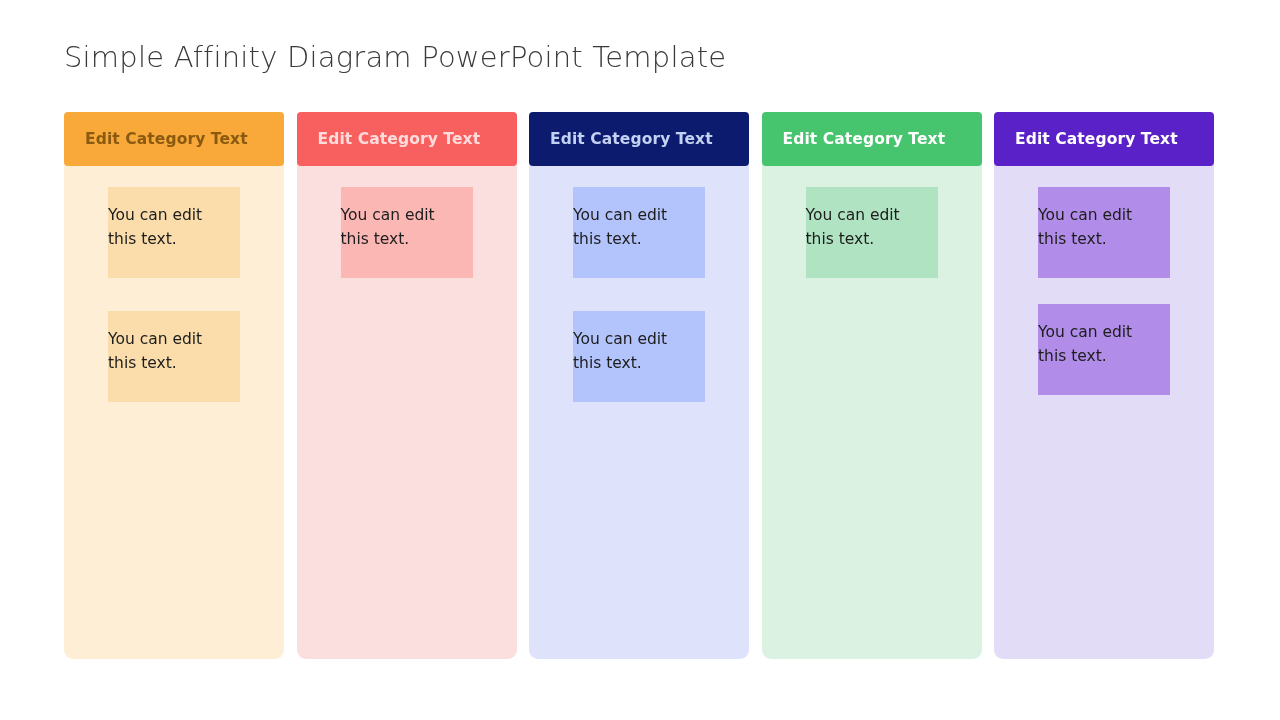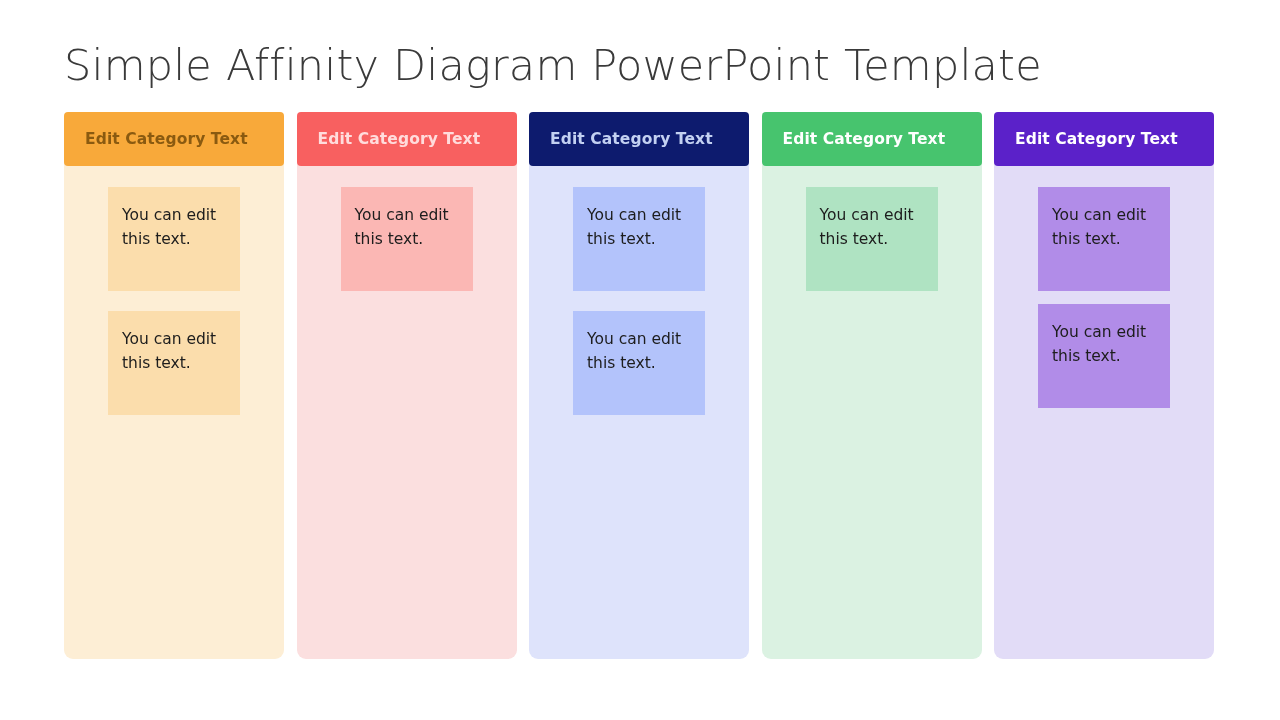"Simple Affinity Diagram PowerPoint" .slide-title { font-size: 43px -> 29px }
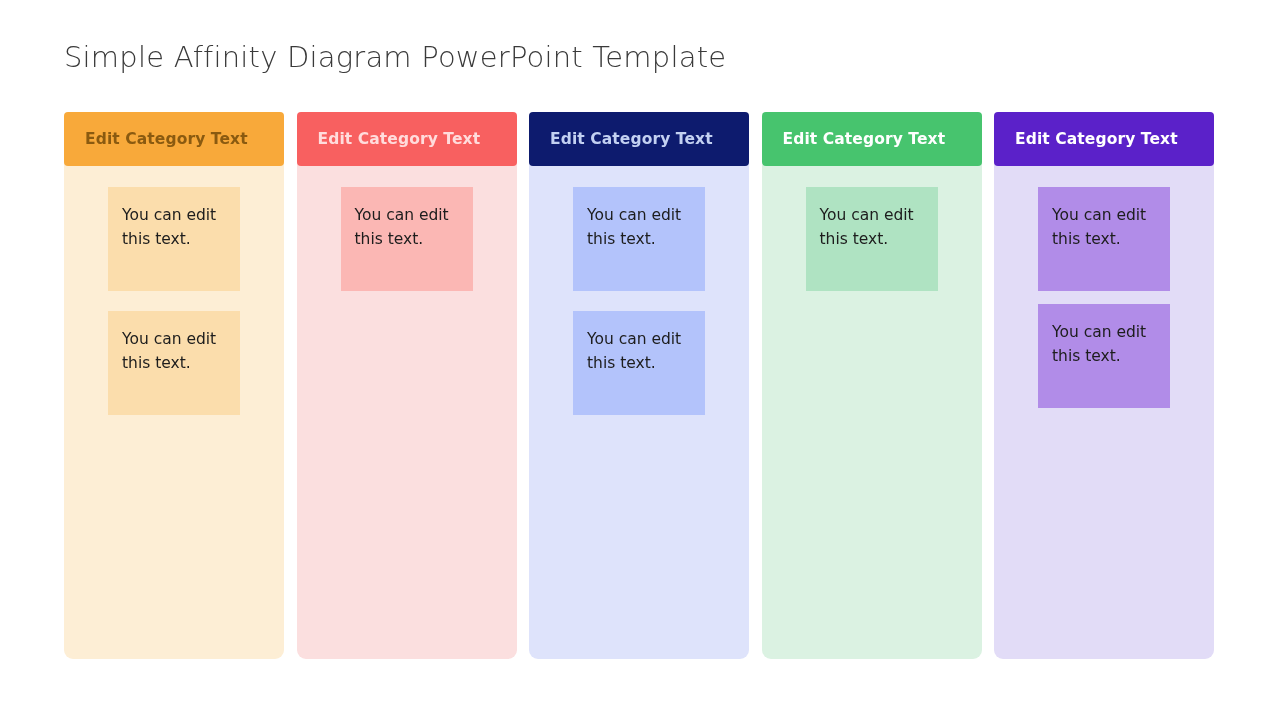"You can edit this text." .note { height: 104px -> 91px; padding: 17px 14px 0 14px -> 17px 14px 0 0 }
